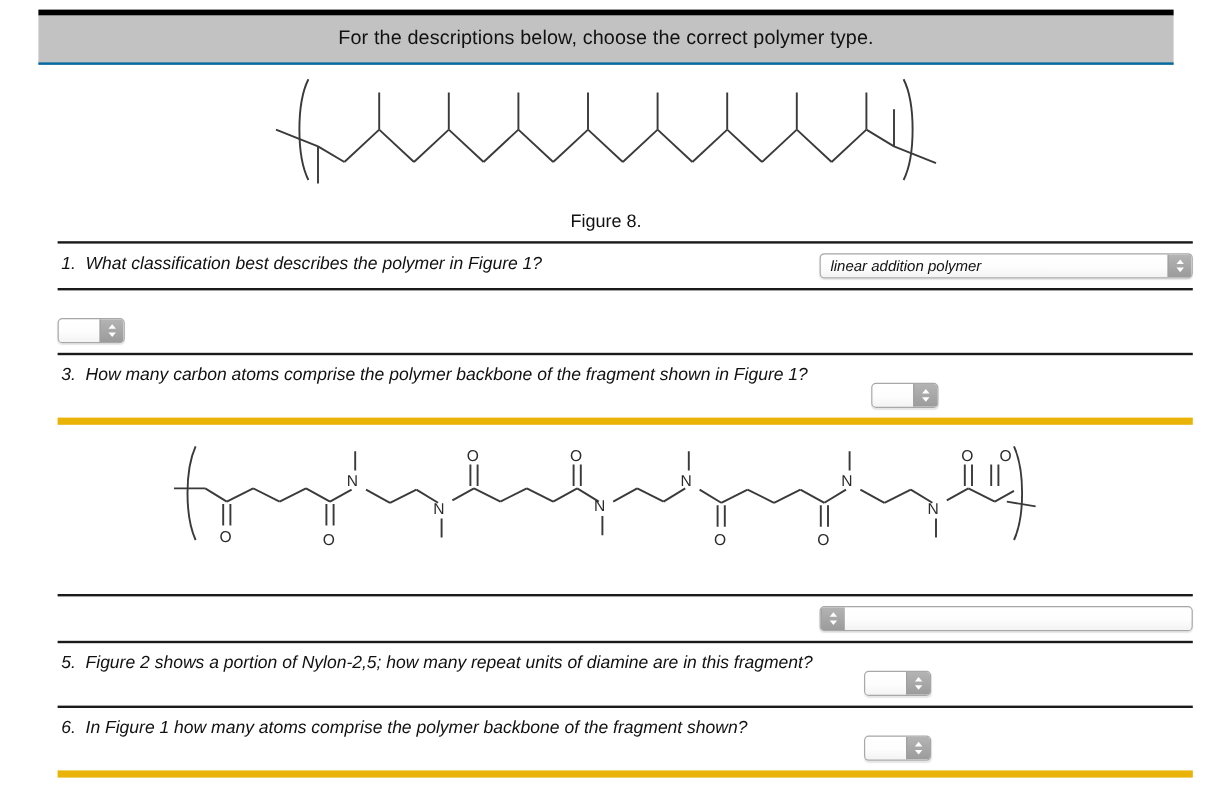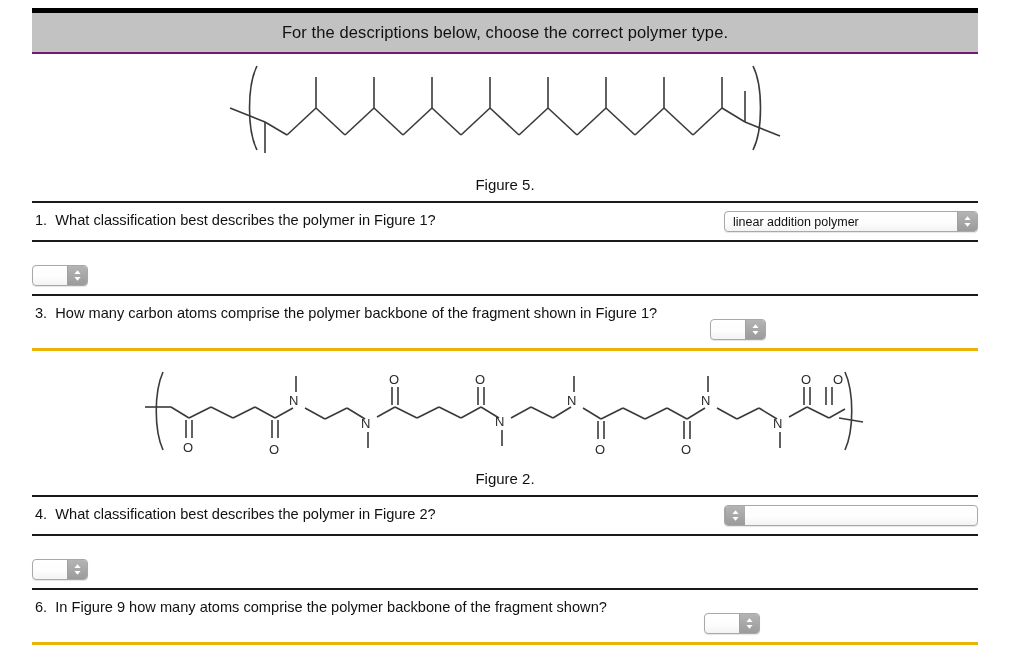"For the descriptions below, choose" .header-bar { border-bottom: 2px solid #701a75 -> 2px solid #0369a1 }
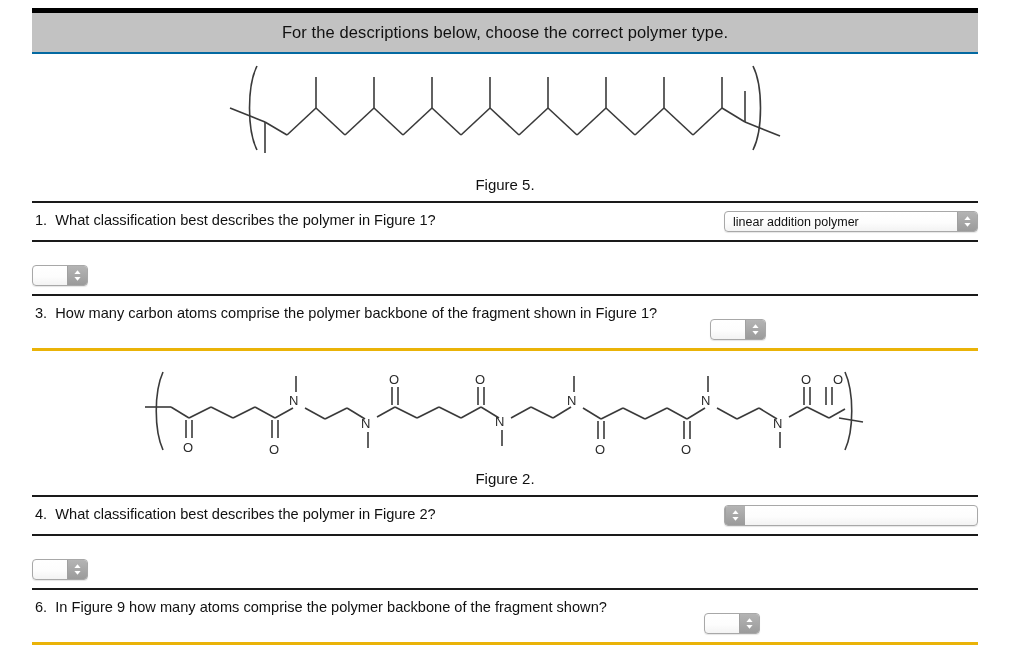"Figure 5." span.figure-caption { text: 5 -> 8 }
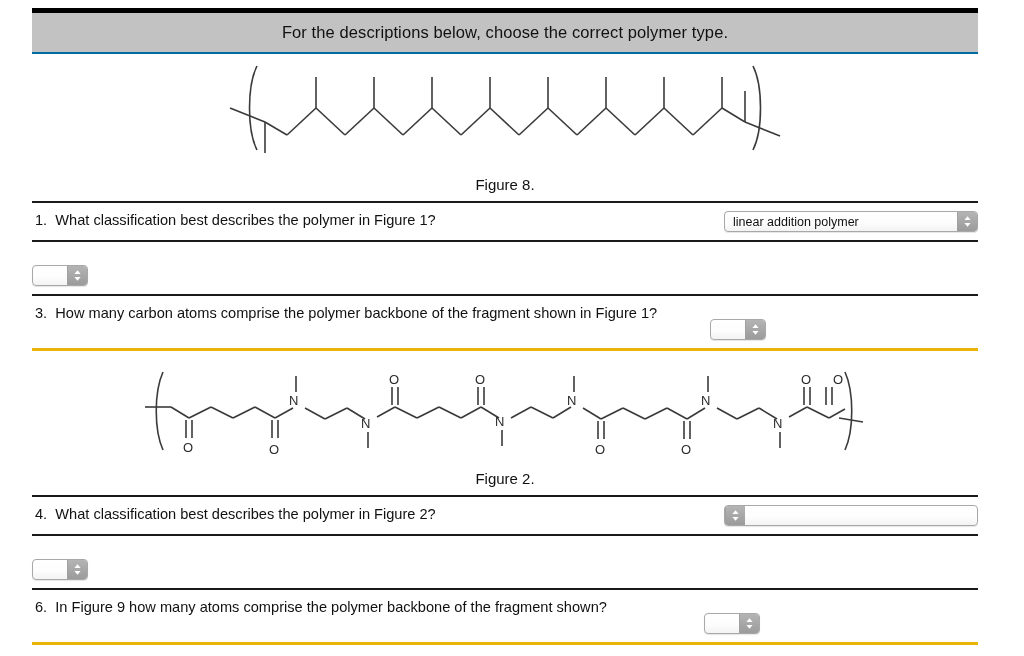"1. What classification best describes" .qtable { font-style: none -> italic; left: 32px -> 48px }
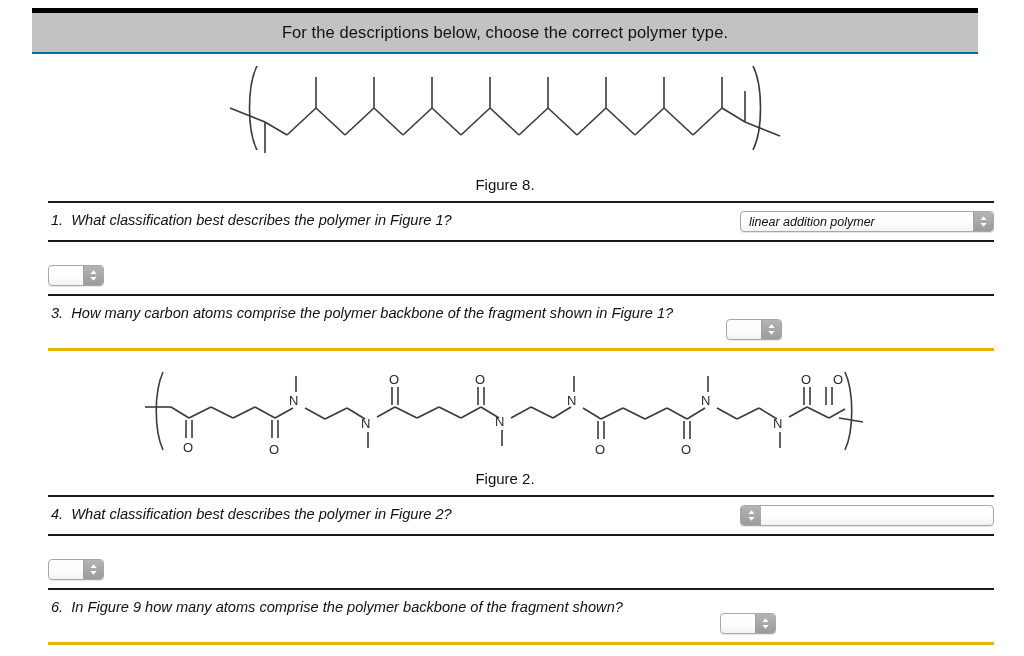"linear addition polymer" .sel.wide { width: 254px -> 311px }
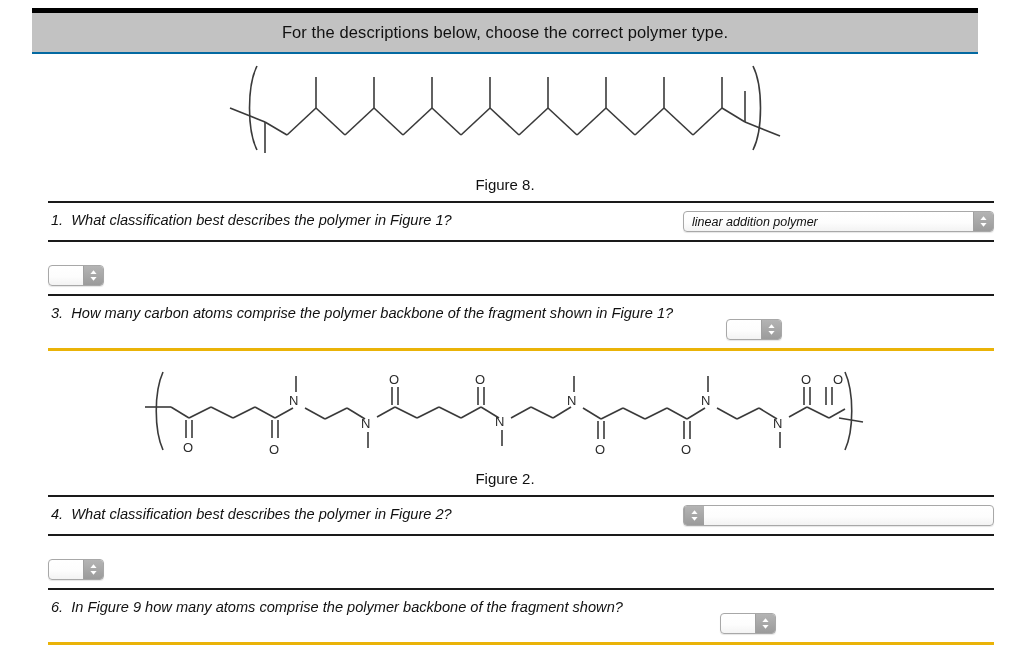"3. How many carbon atoms" .qrow.last { border-bottom: 3px solid #eab308 -> 6px solid #eab308 }
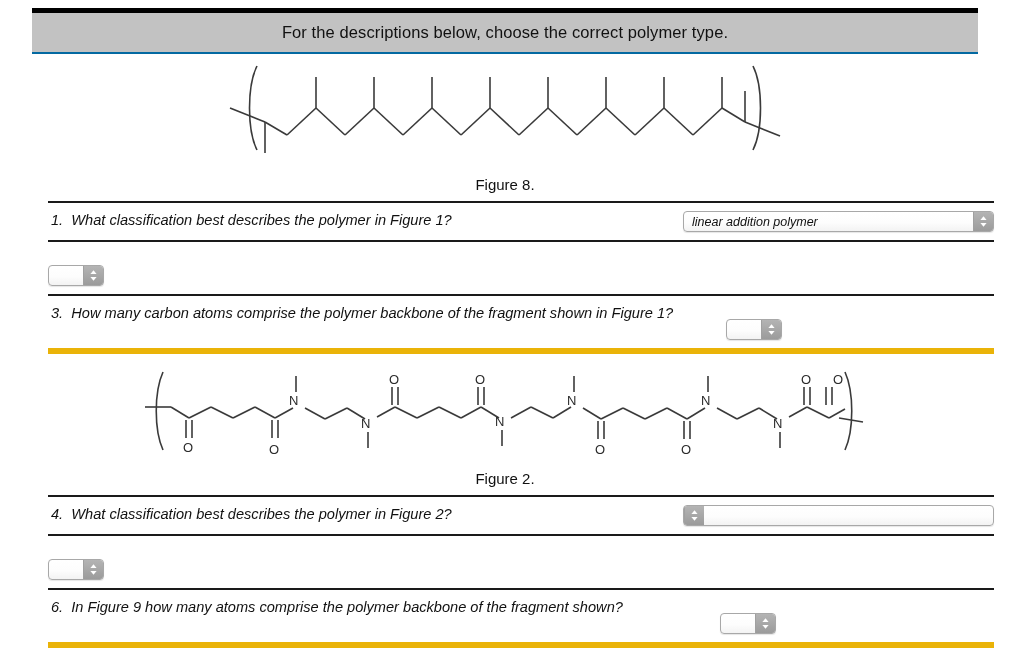"Figure 2." div.figure-area { html: <div> <span>Figure 2.</span> </div> -> none }
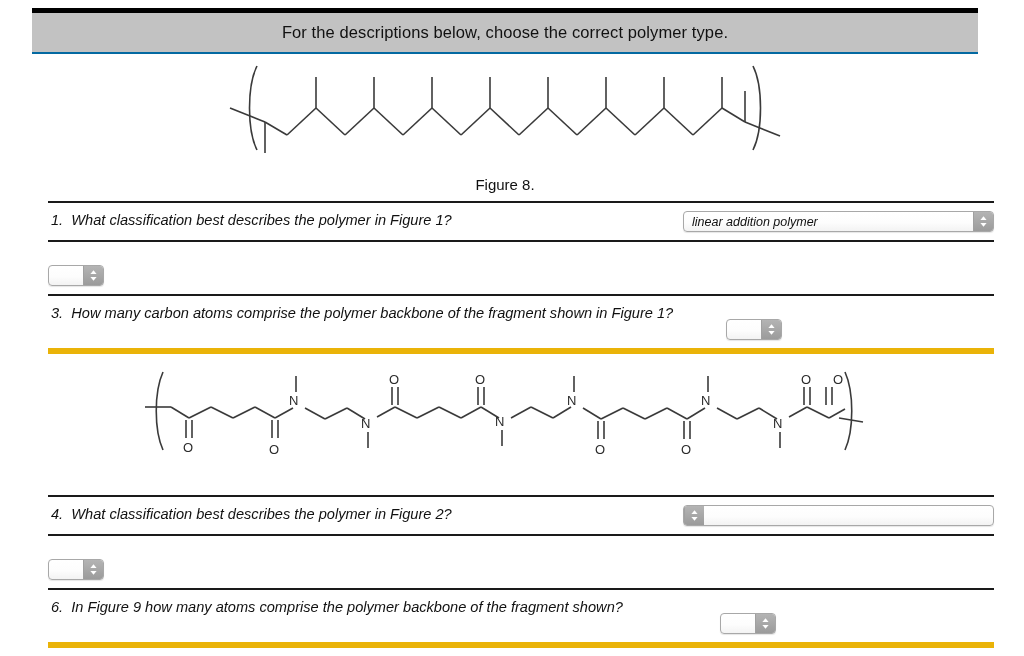"4. What classification best describes" div.qtext { html: <div> <span>4.</span>&nbsp; <span>What classification best describes the polymer in Figure 2?</span> </div> -> none }
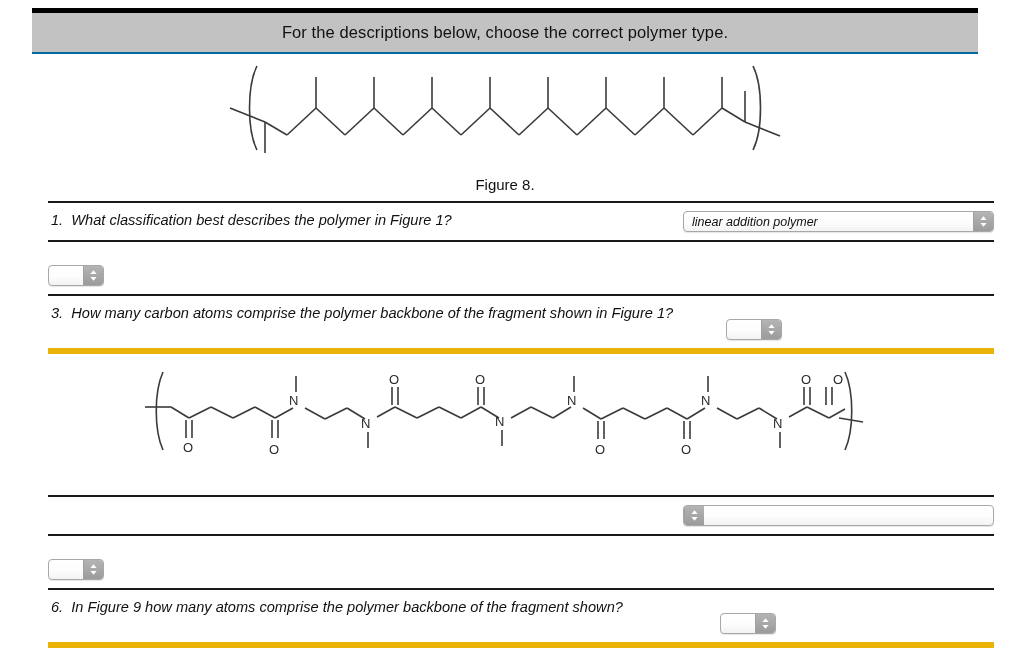"5. Figure 2 shows a" div.qtext { html: none -> <div> <span>5.</span>&nbsp; <span>Figure 2 shows a portion of Nylon-2,5; how many repeat units of diamine are in this fragment?</span> </div> }
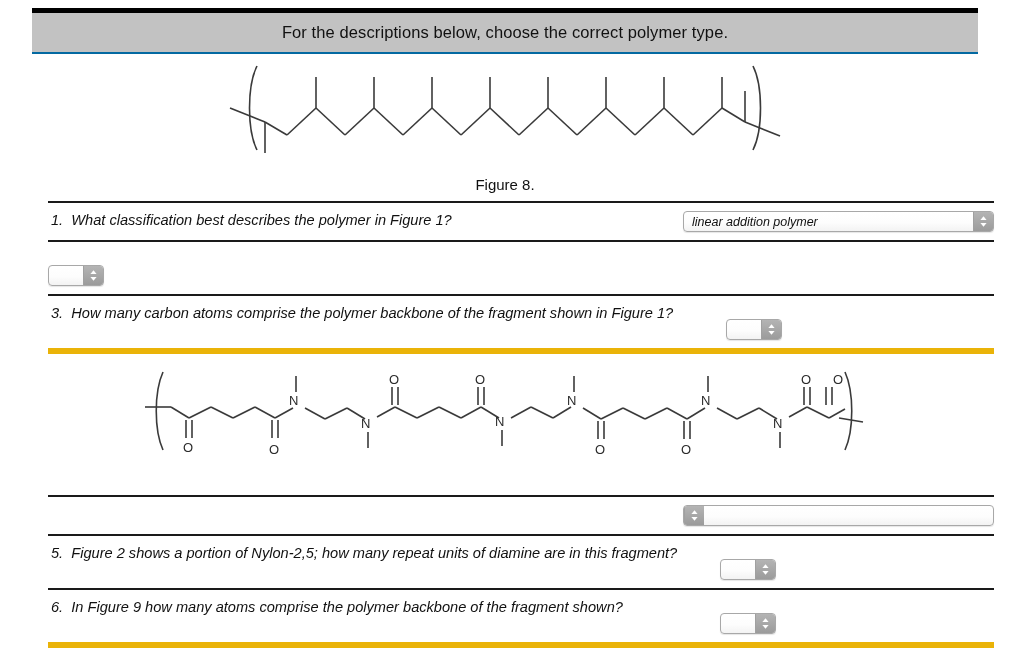"In Figure 9 how many" span { text: 9 -> 1 }
